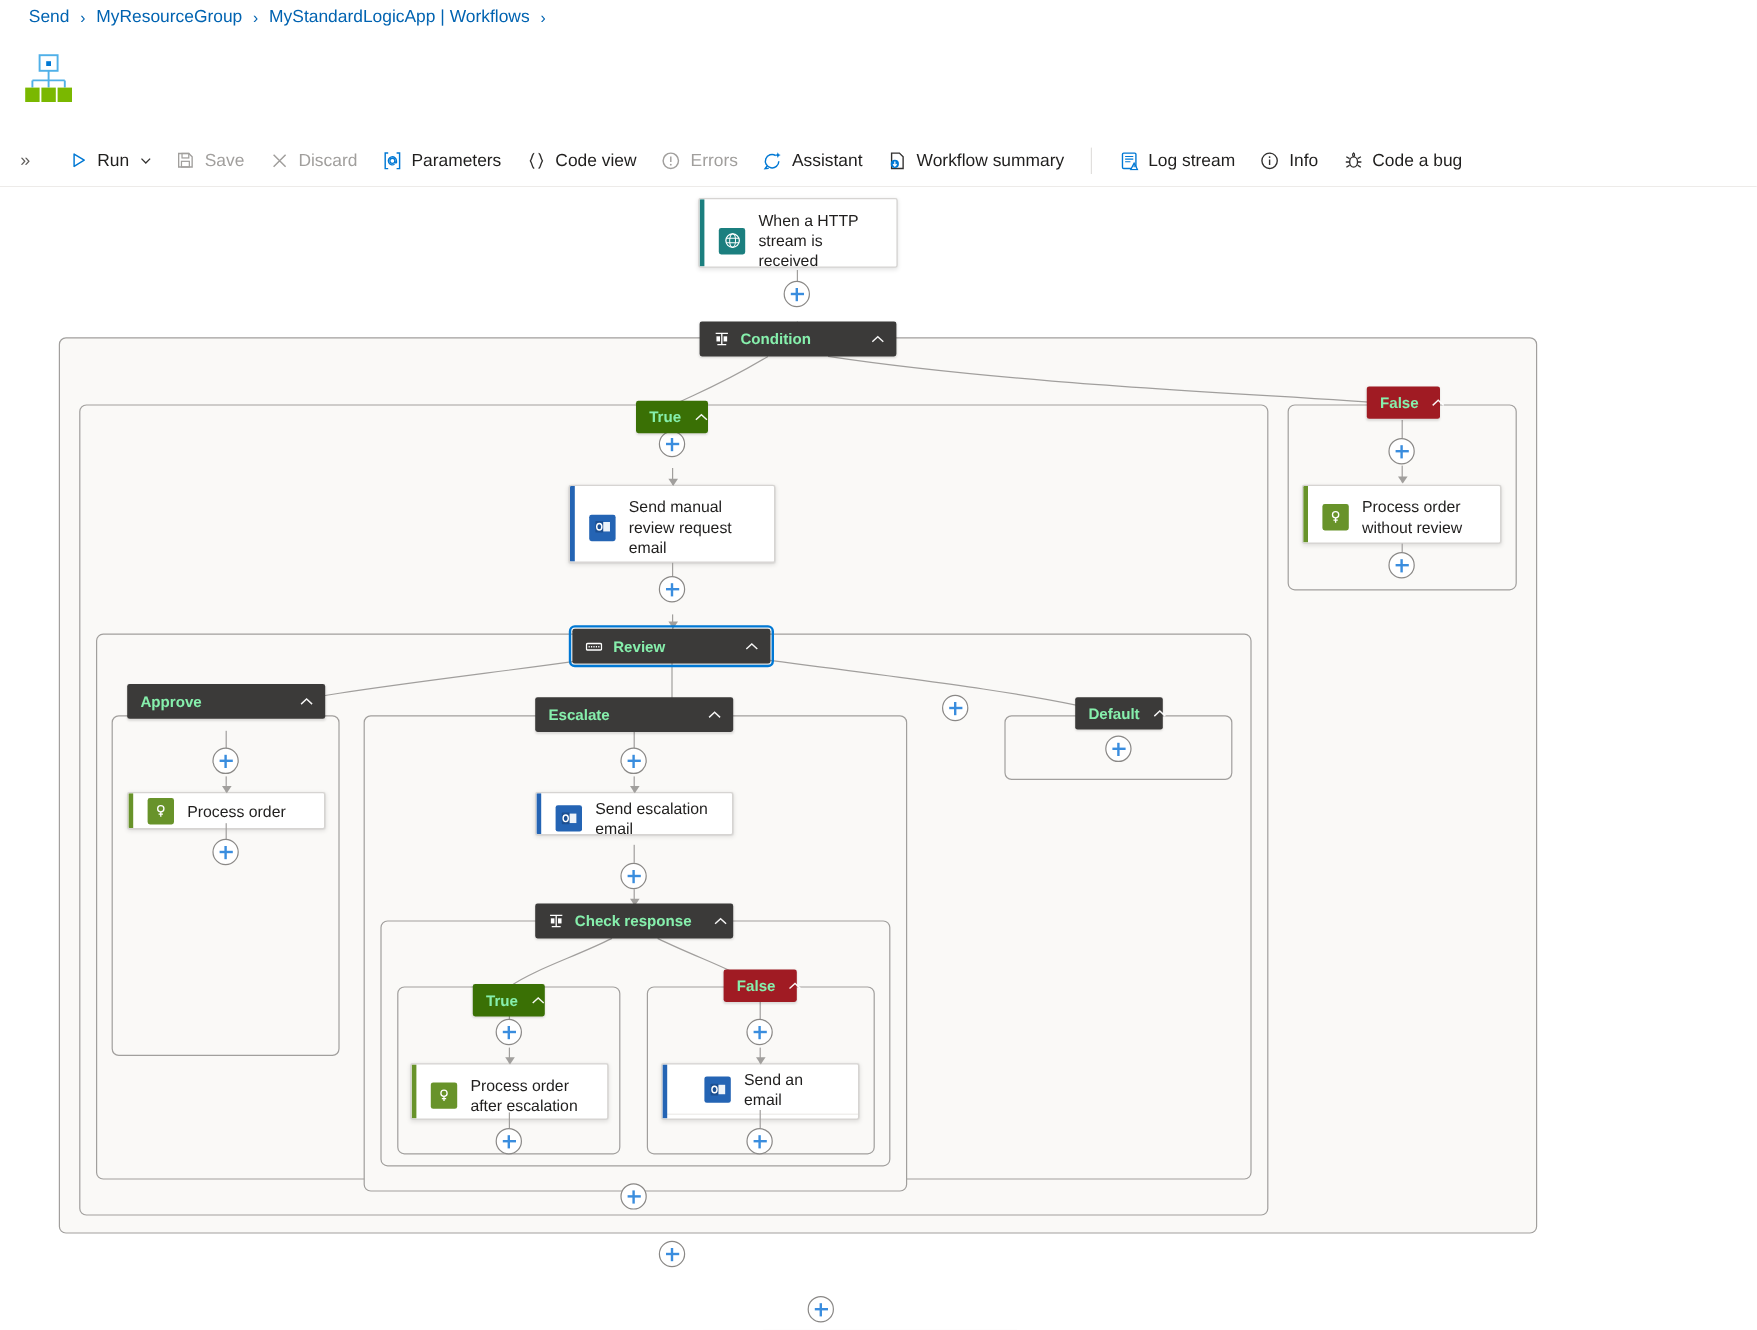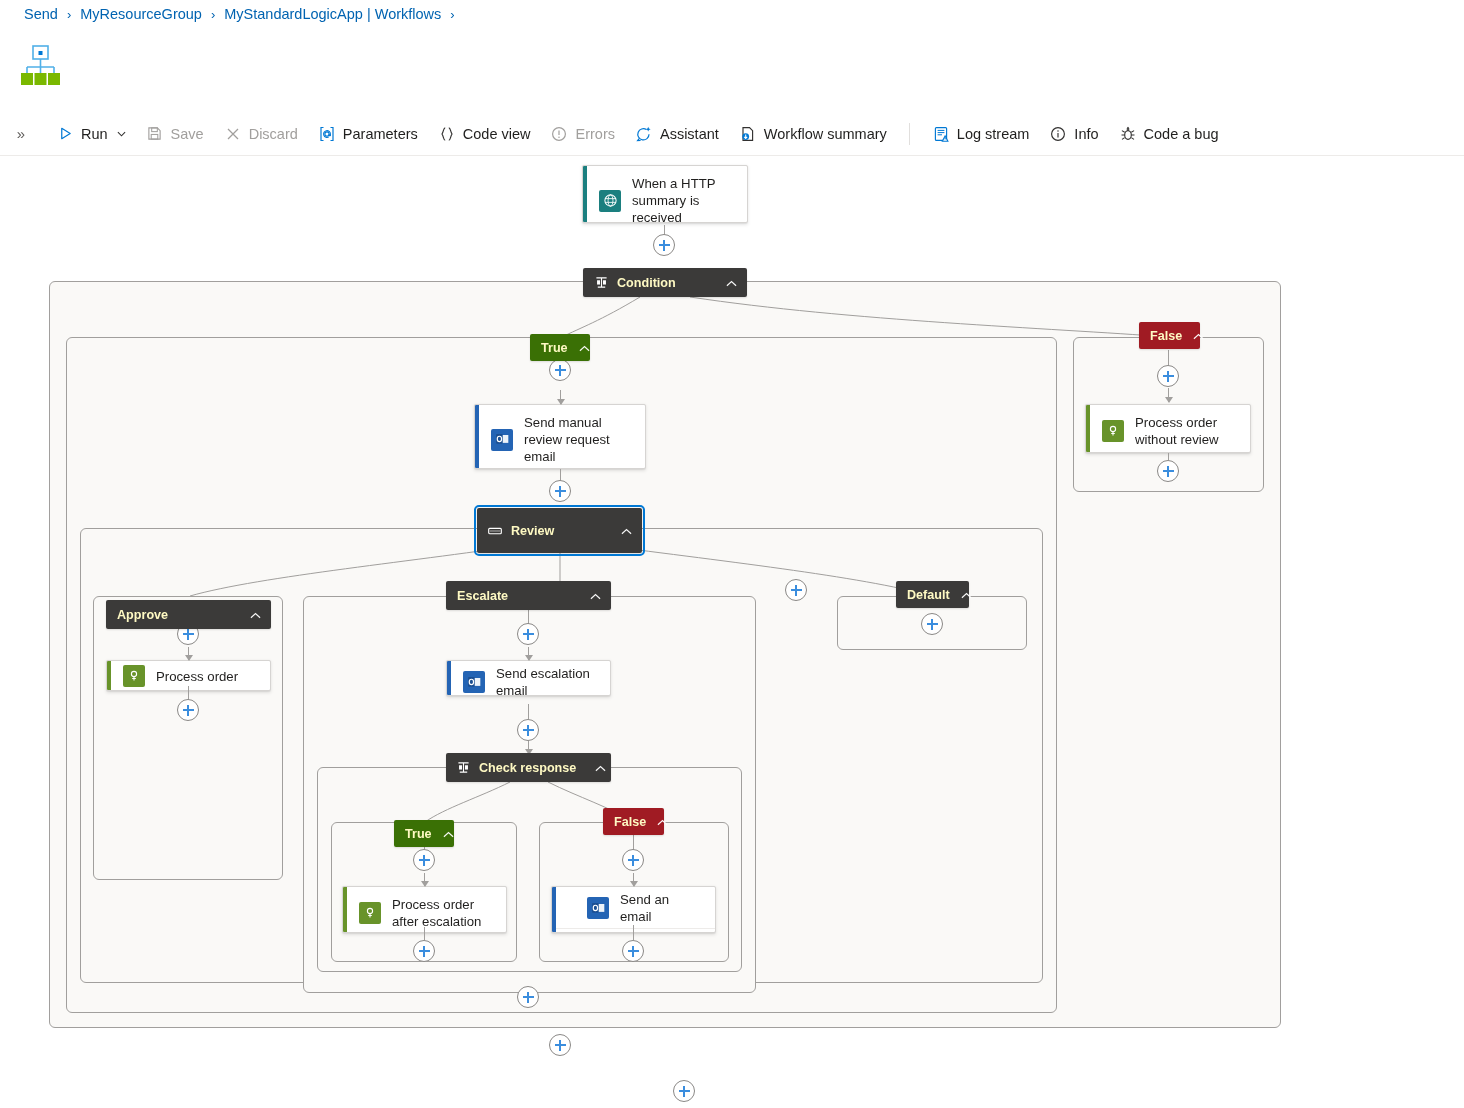"When a HTTP summary is" div.n-label { text: summary -> stream }
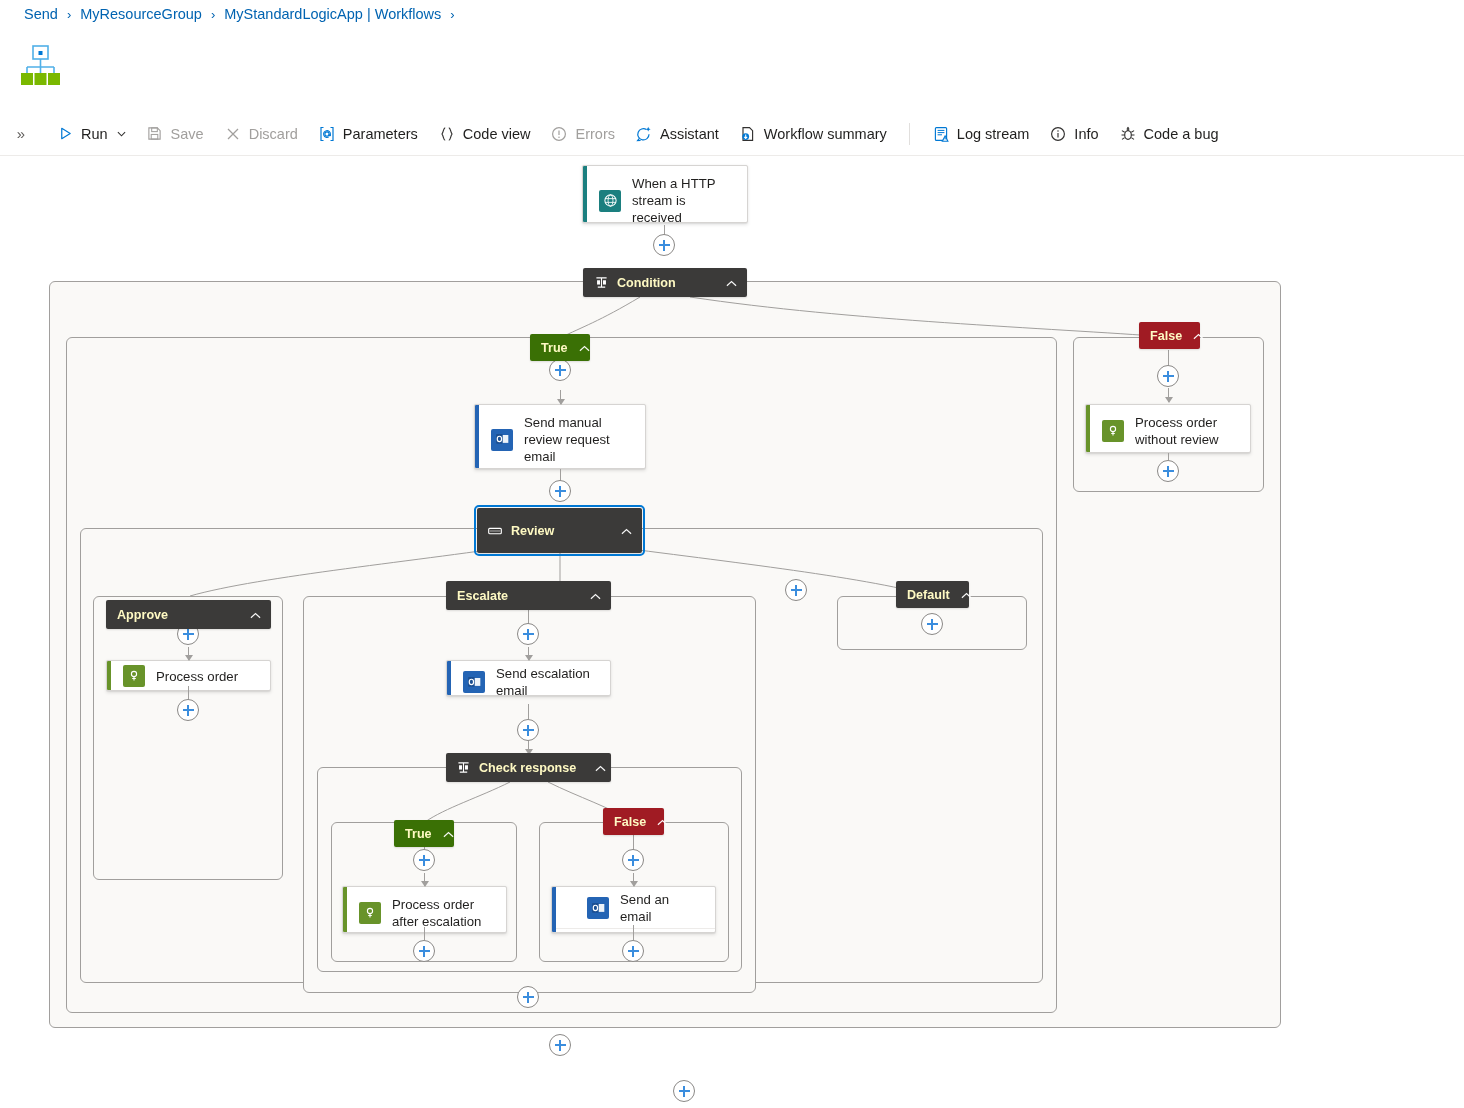"Condition" .scope-header { color: #fef9c3 -> #86efac }
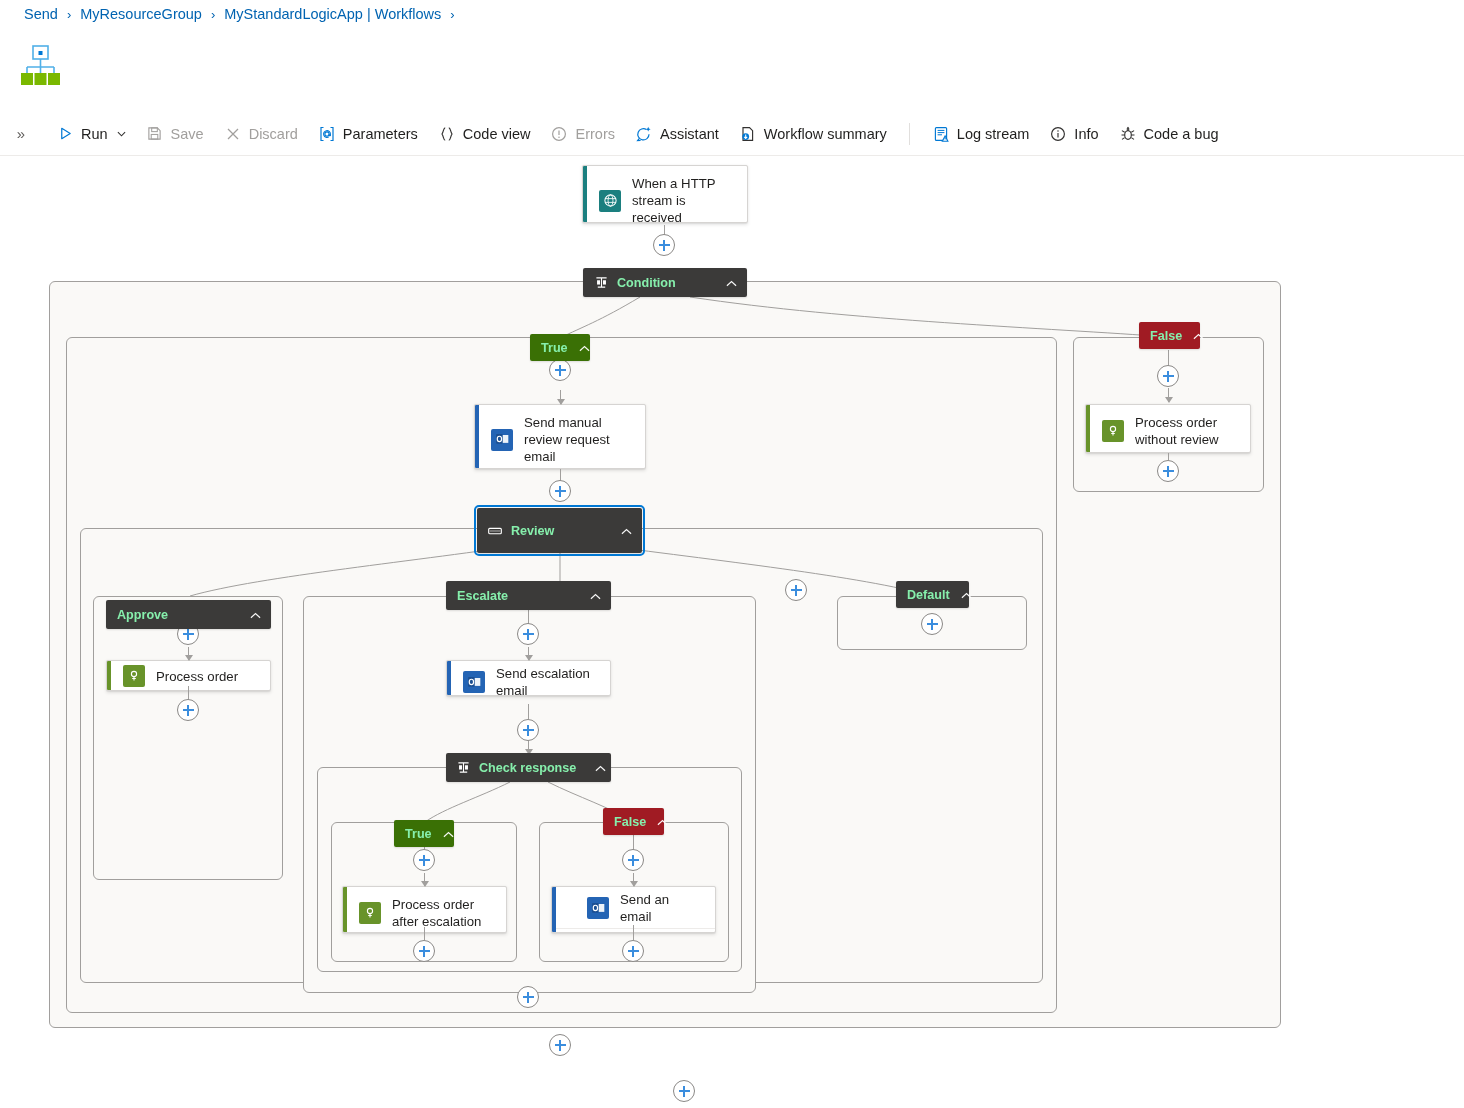"Review" div.scope-header { height: 45px -> 29px; top: 352px -> 368px }
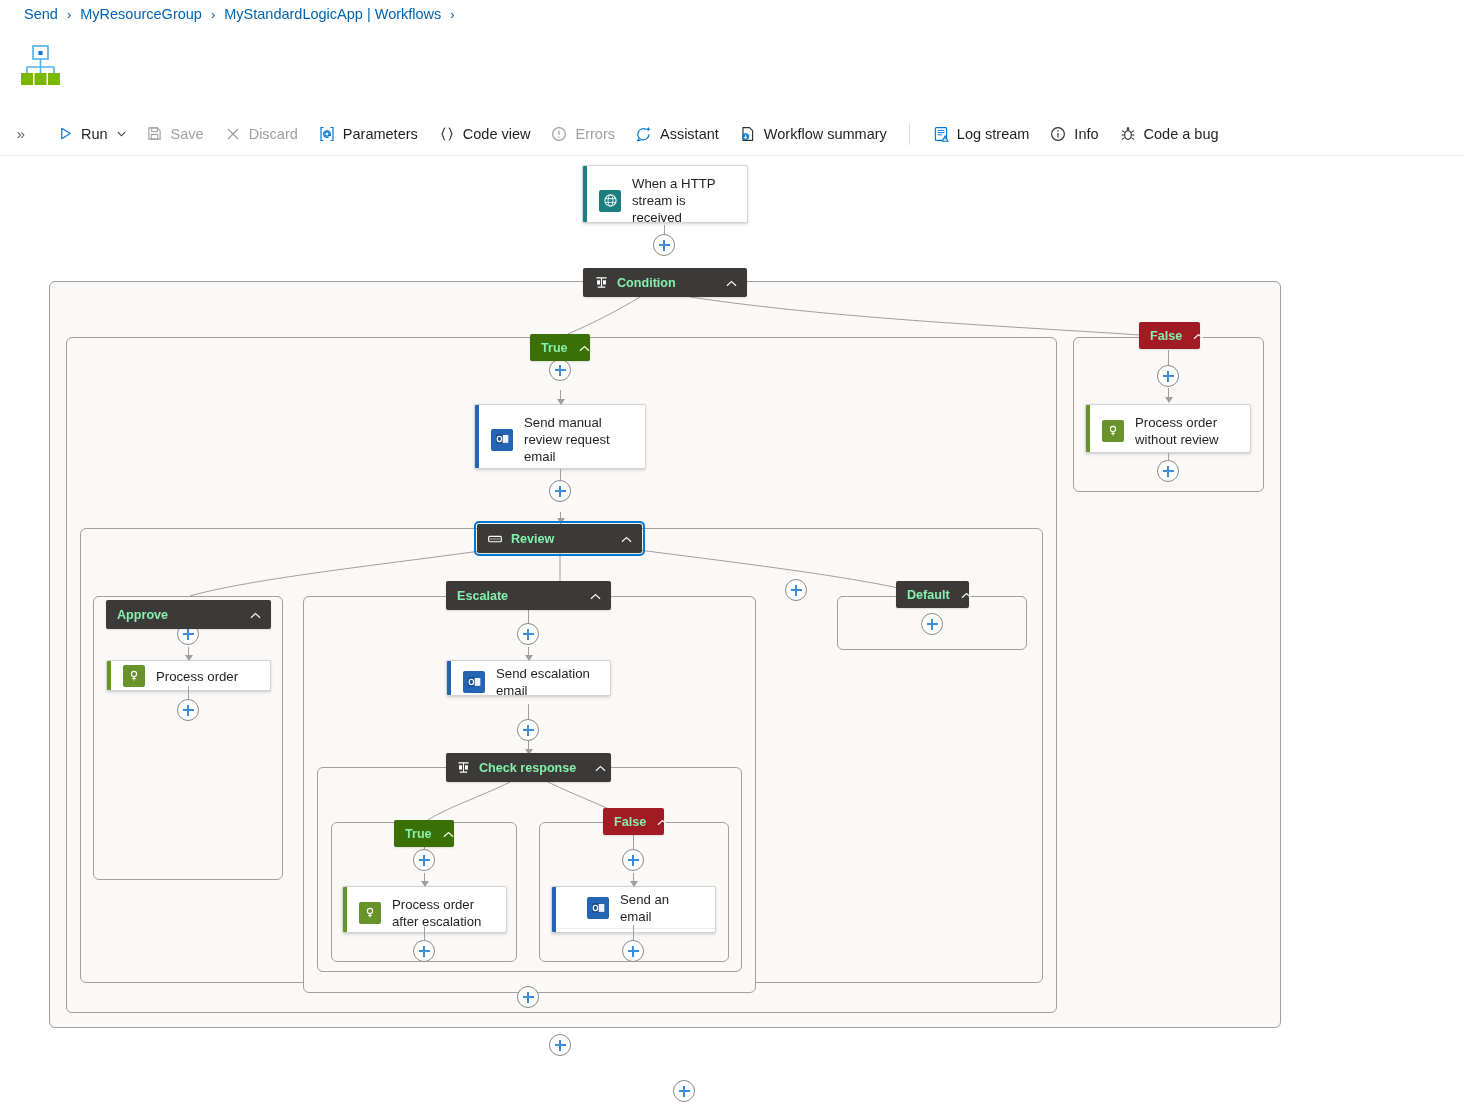"Approve" div.scope-header { top: 444px -> 414px }
